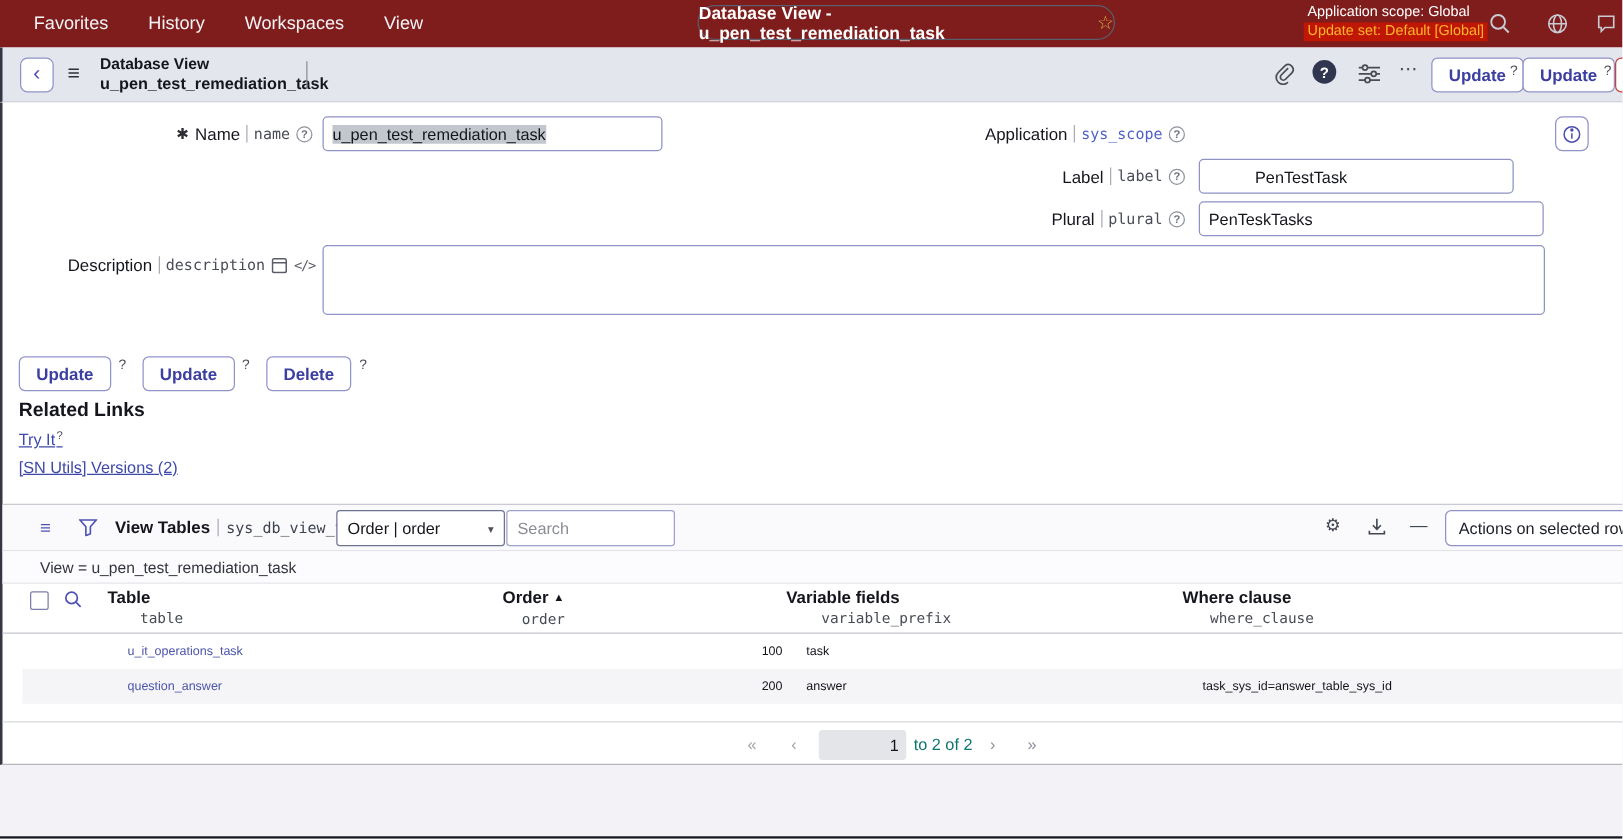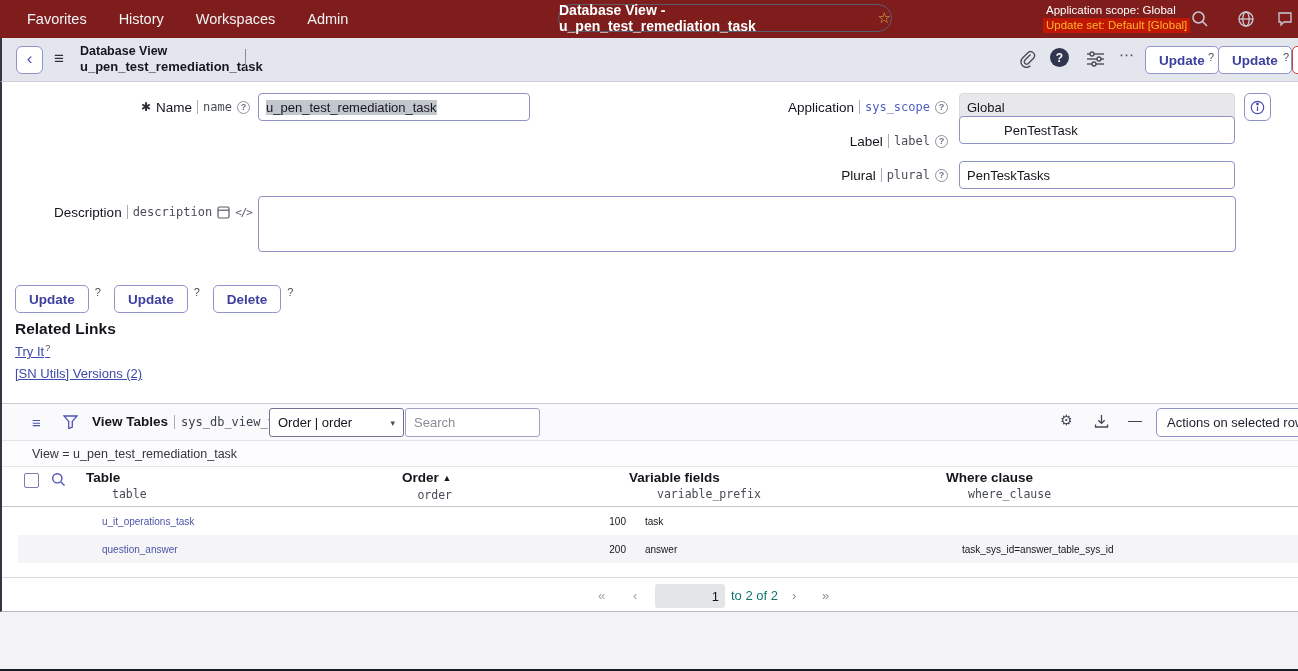"Admin" span { text: Admin -> View }
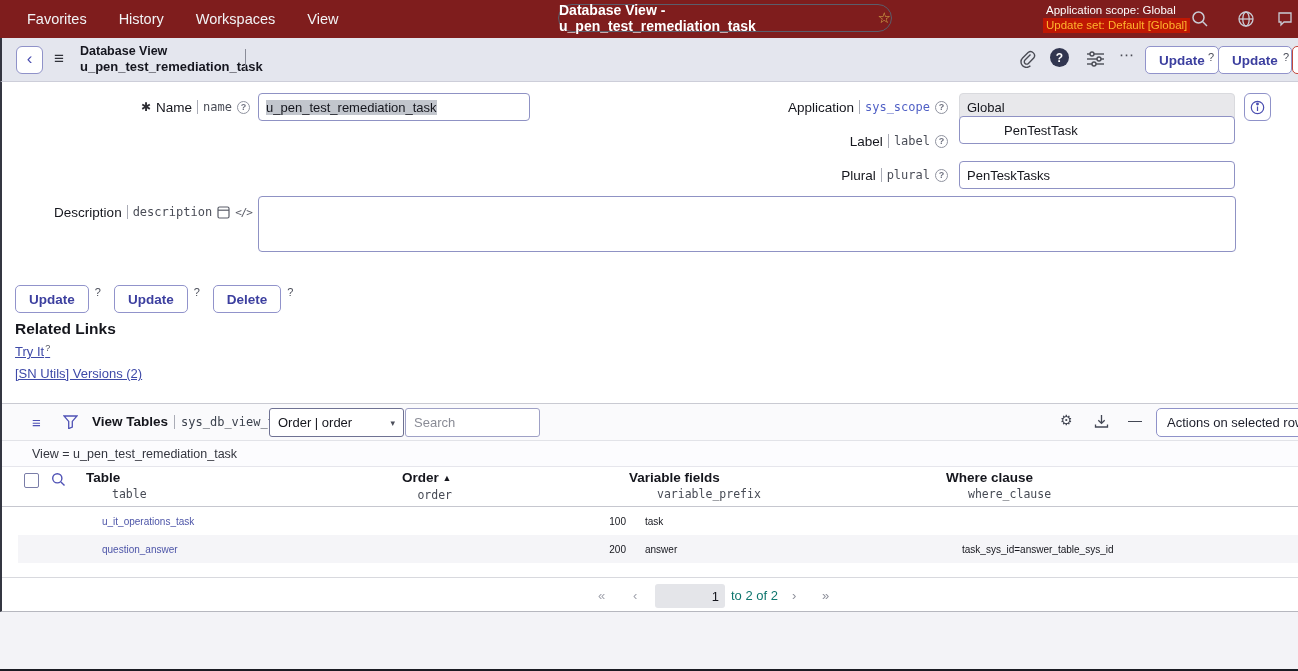"Global" div.input { html: <div> <span>Global</span> </div> -> none }
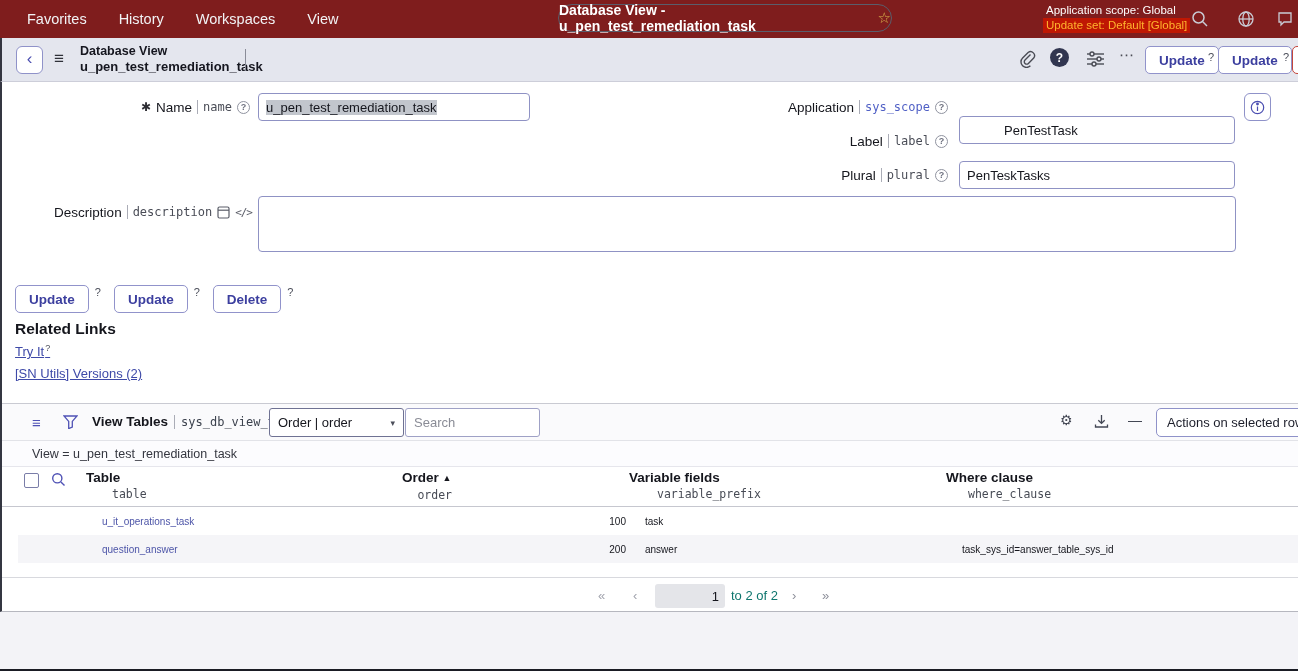"PenTestTask" input.input { top: 34px -> 45px; width: 276px -> 252px }
